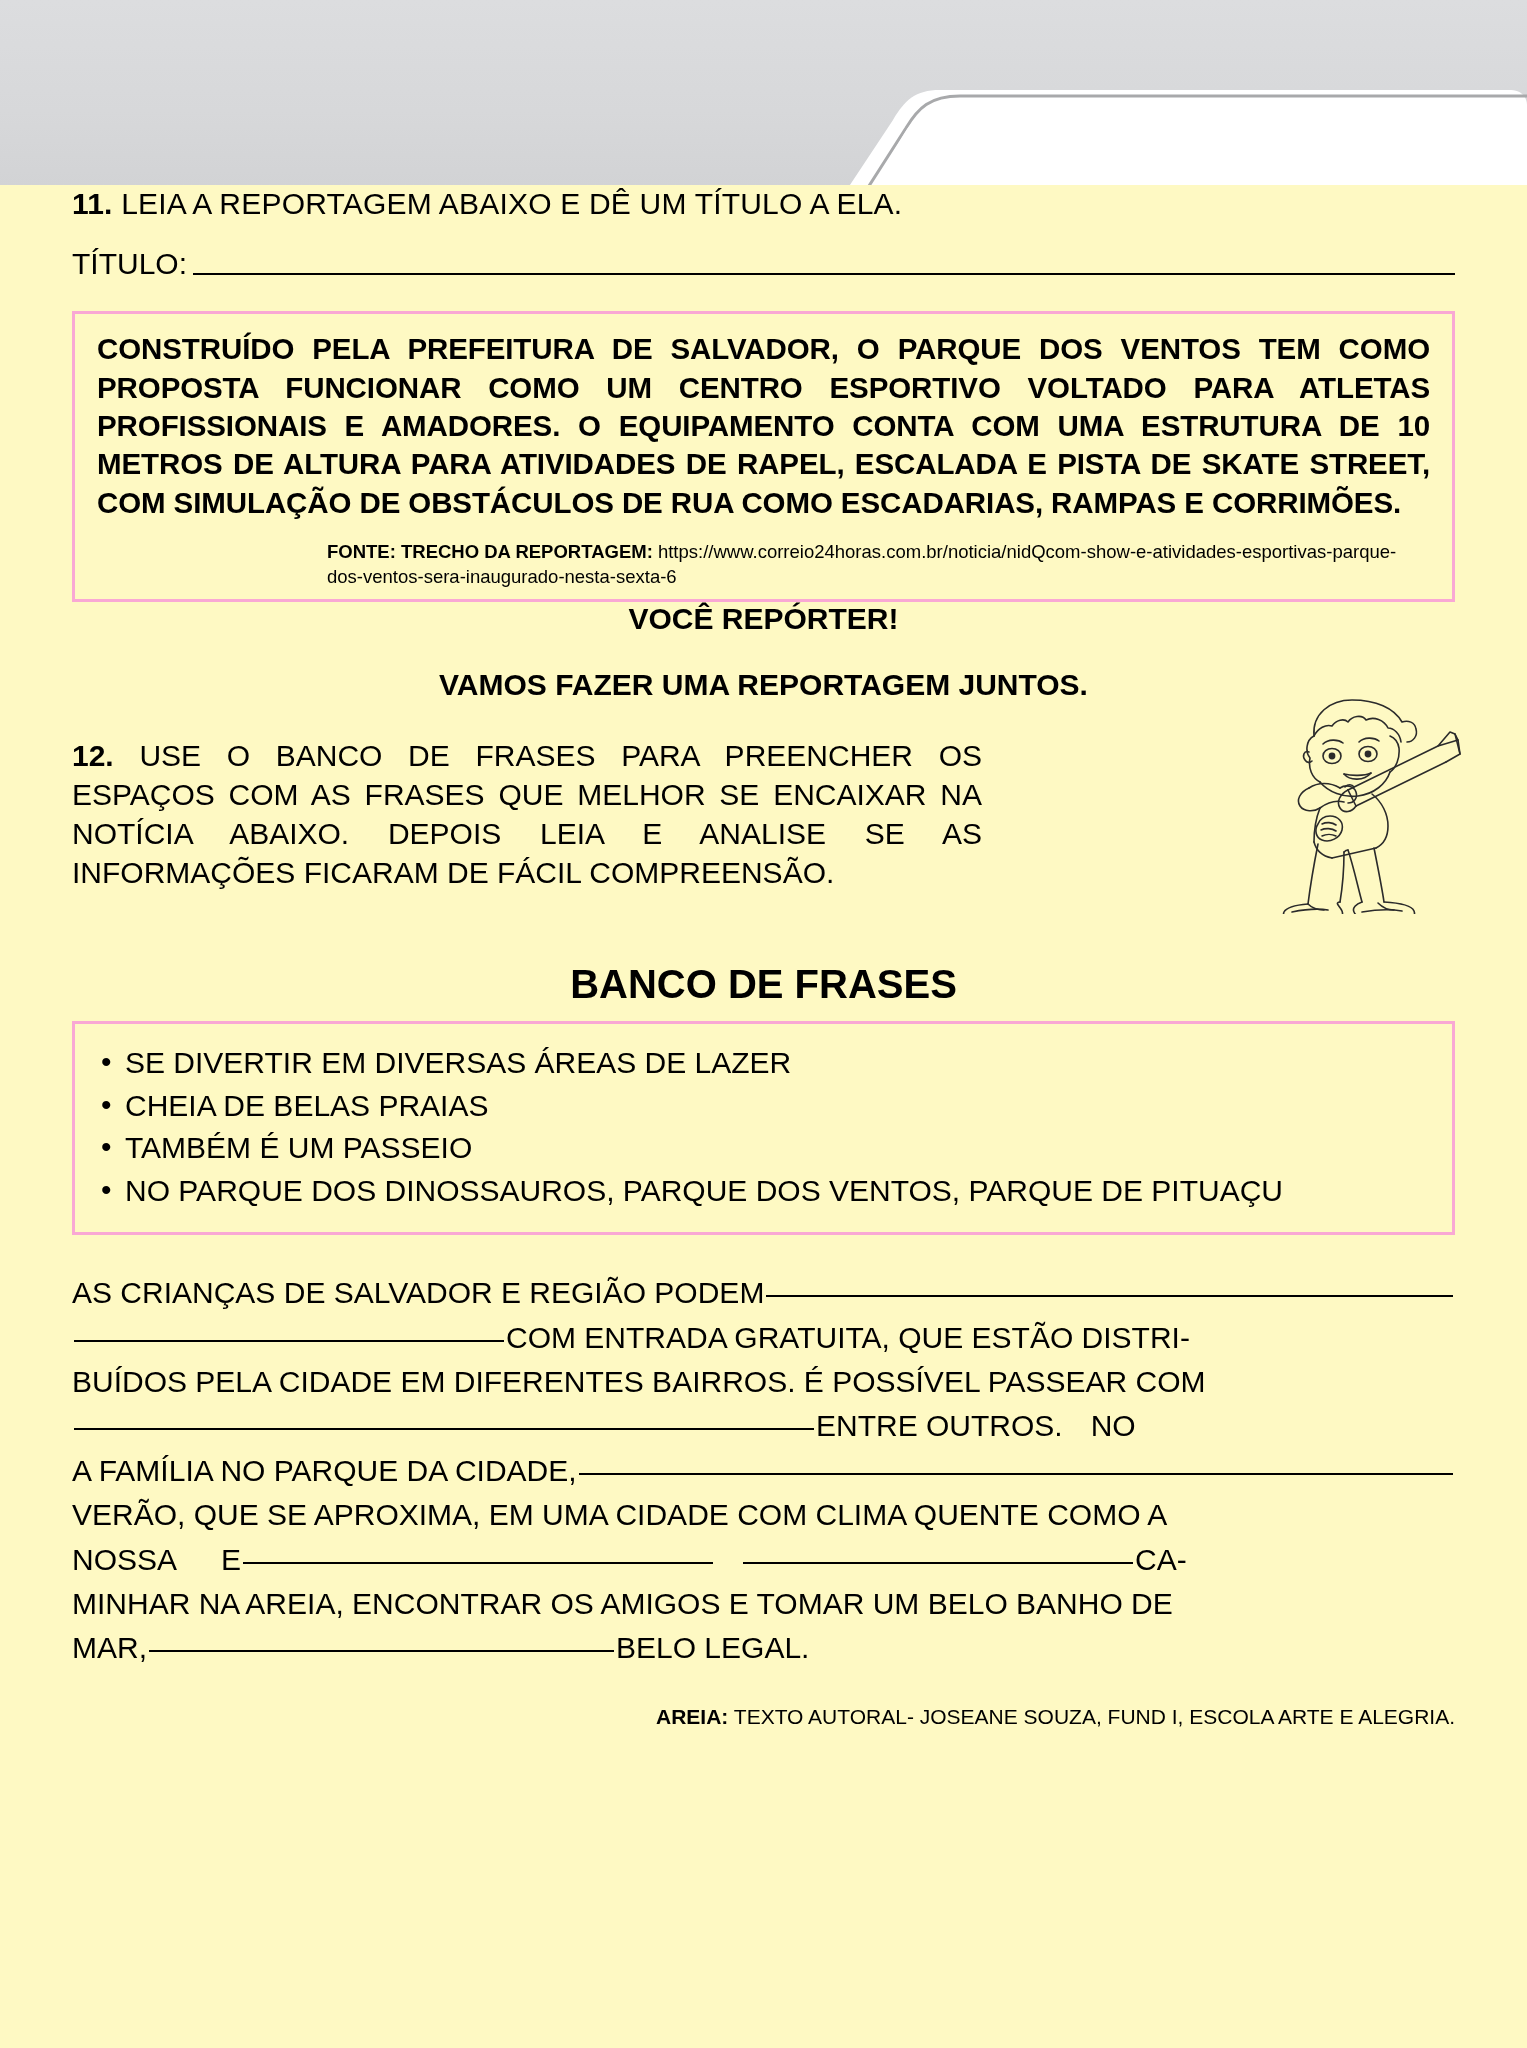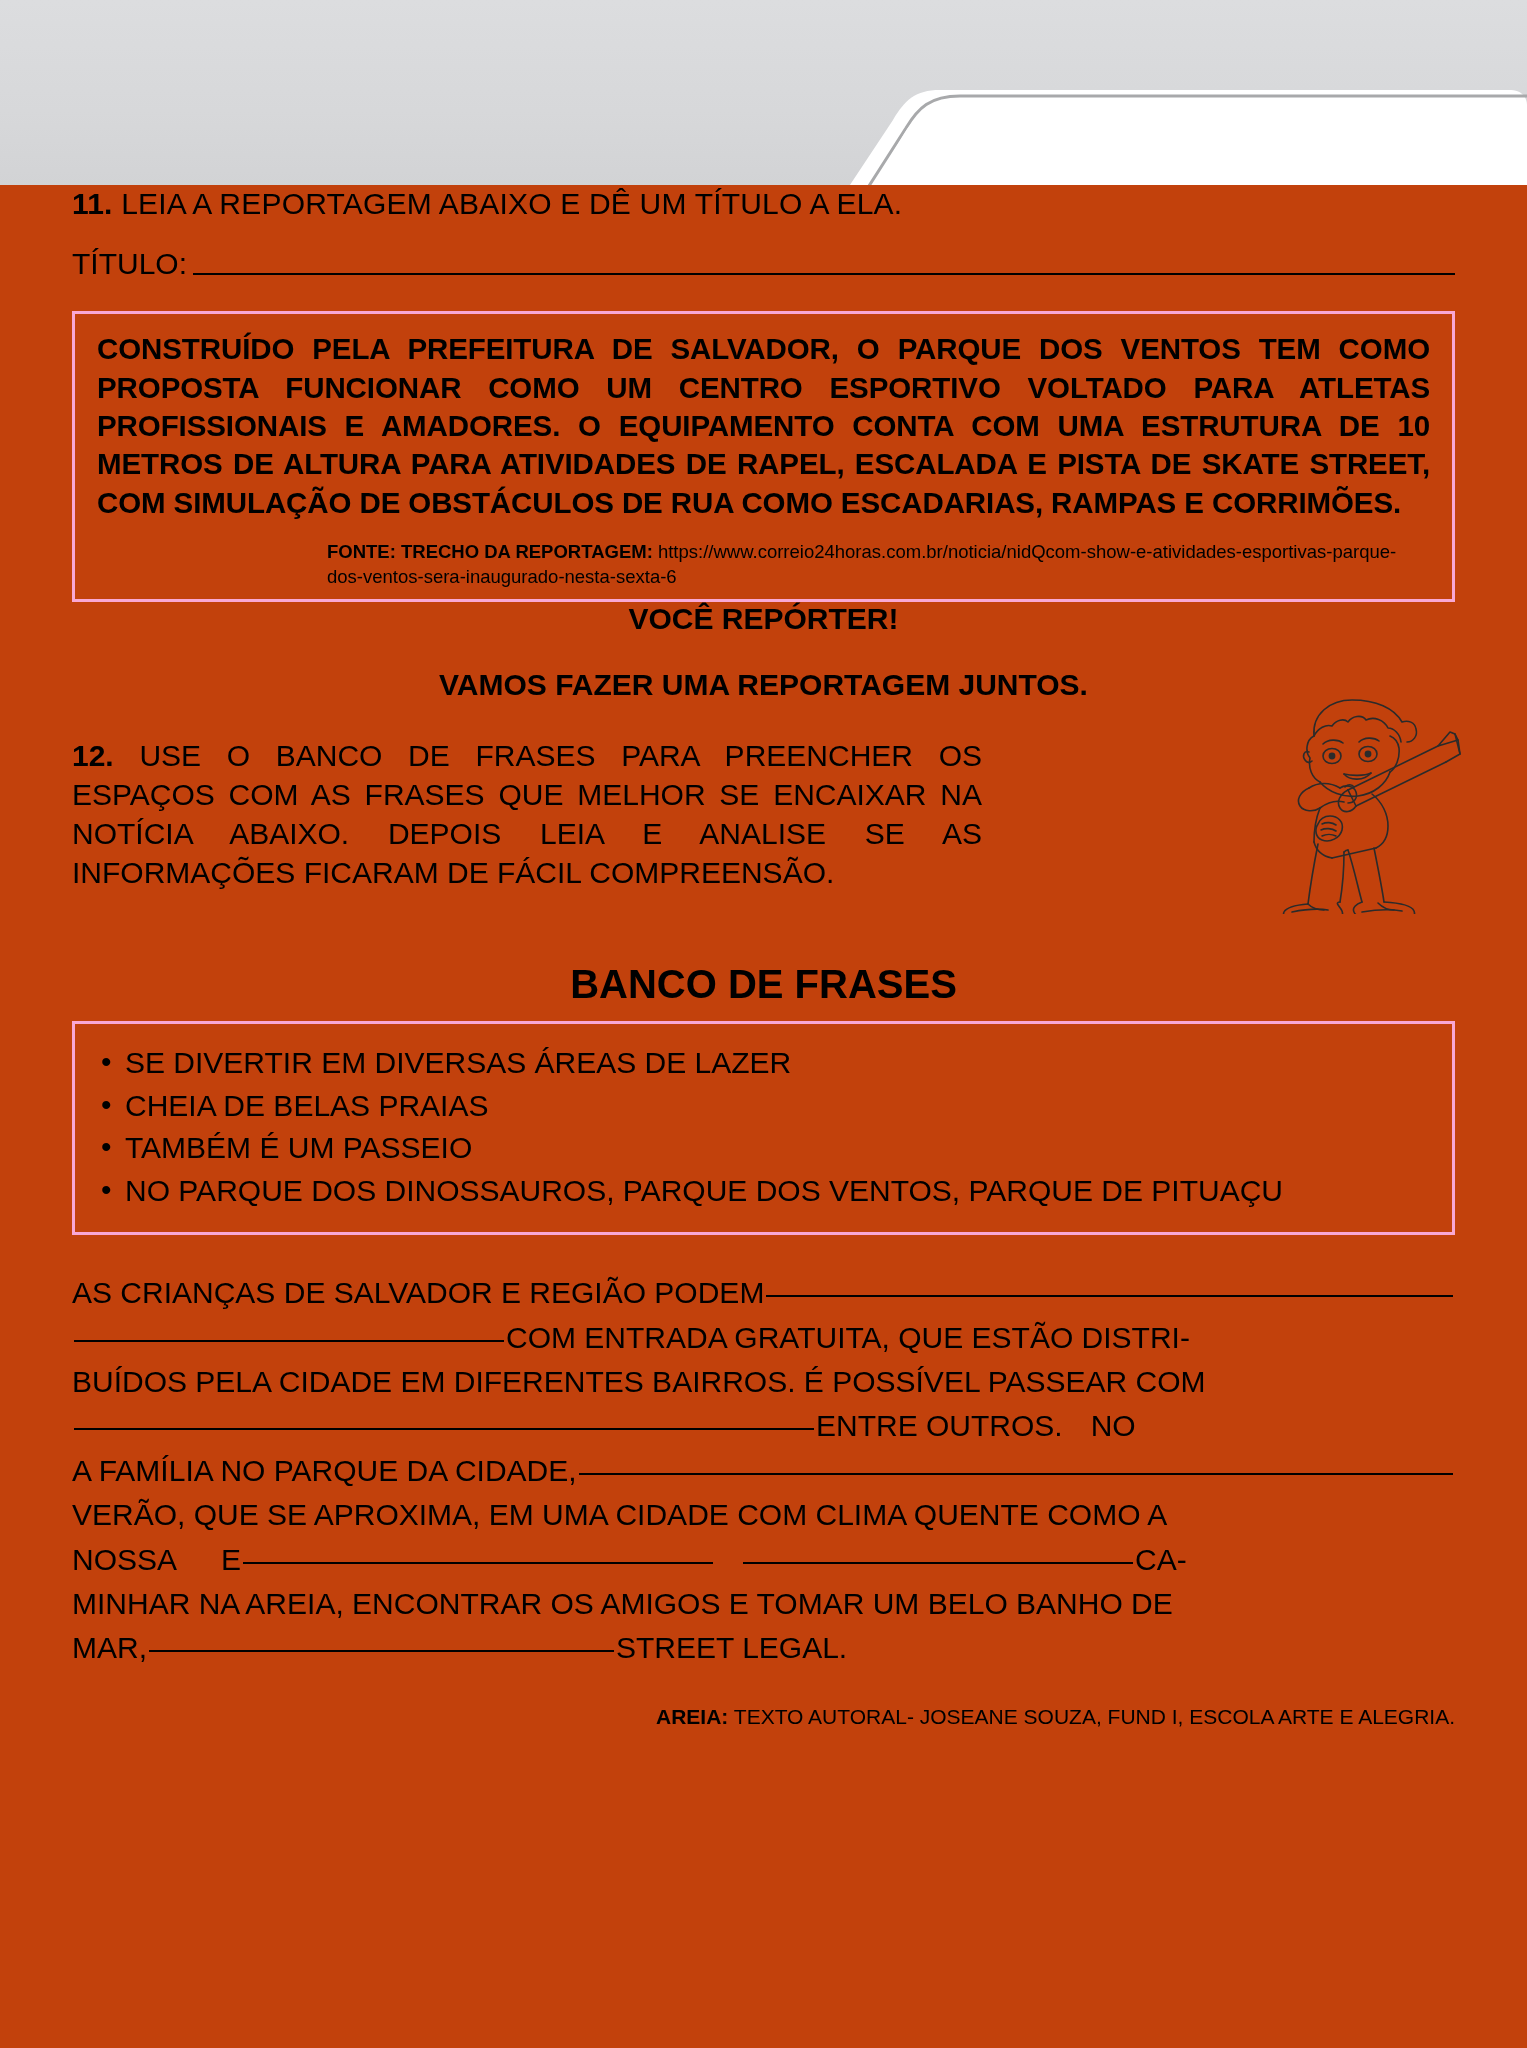"11. LEIA A REPORTAGEM ABAIXO" .page { background: #c2410c -> #fef9c3 }
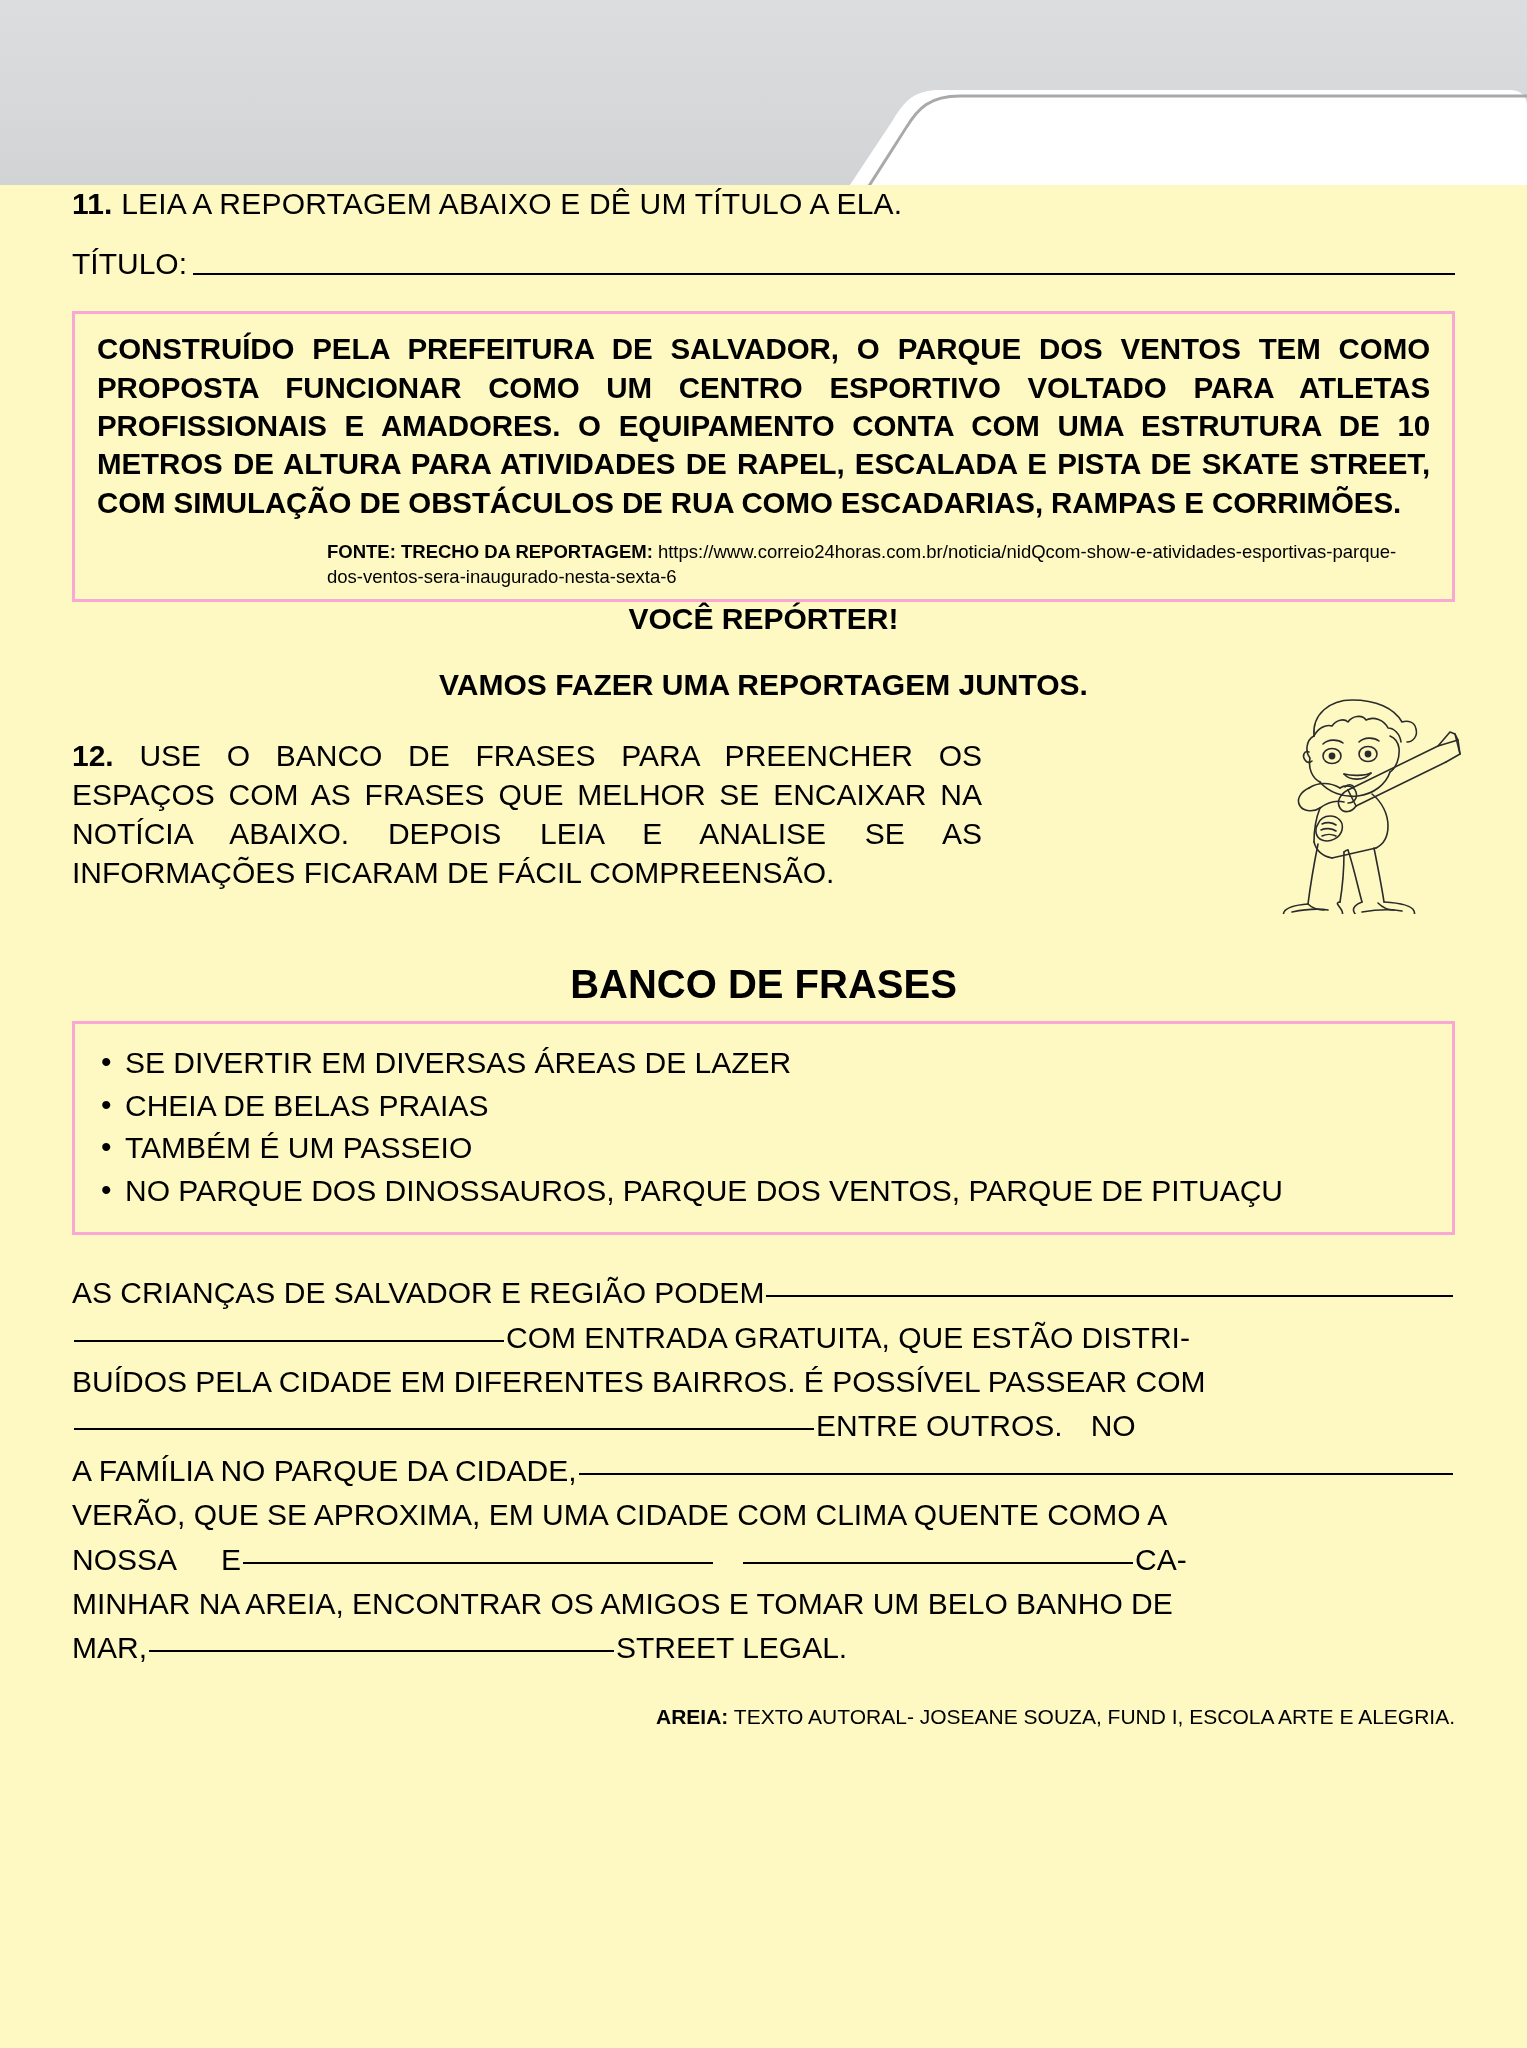"STREET LEGAL." span.txt { text: STREET -> BELO }
